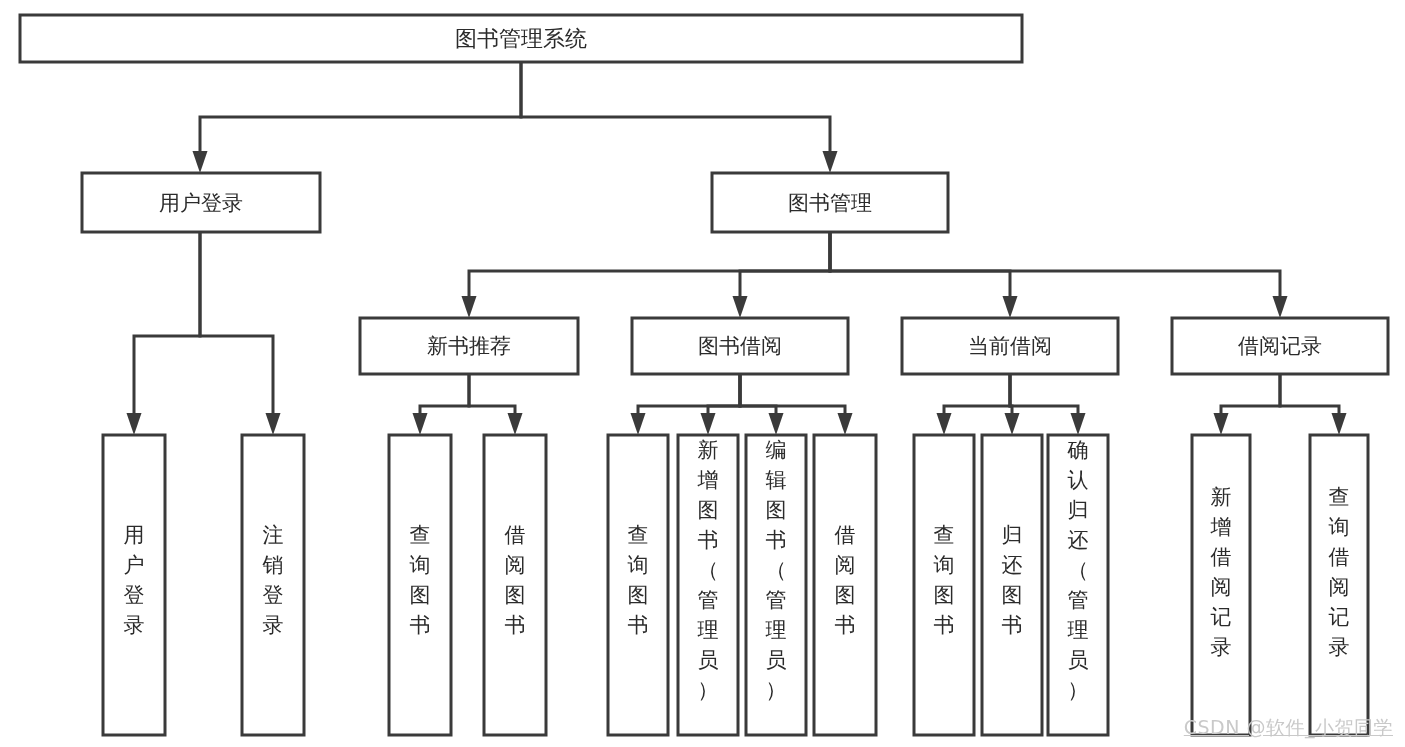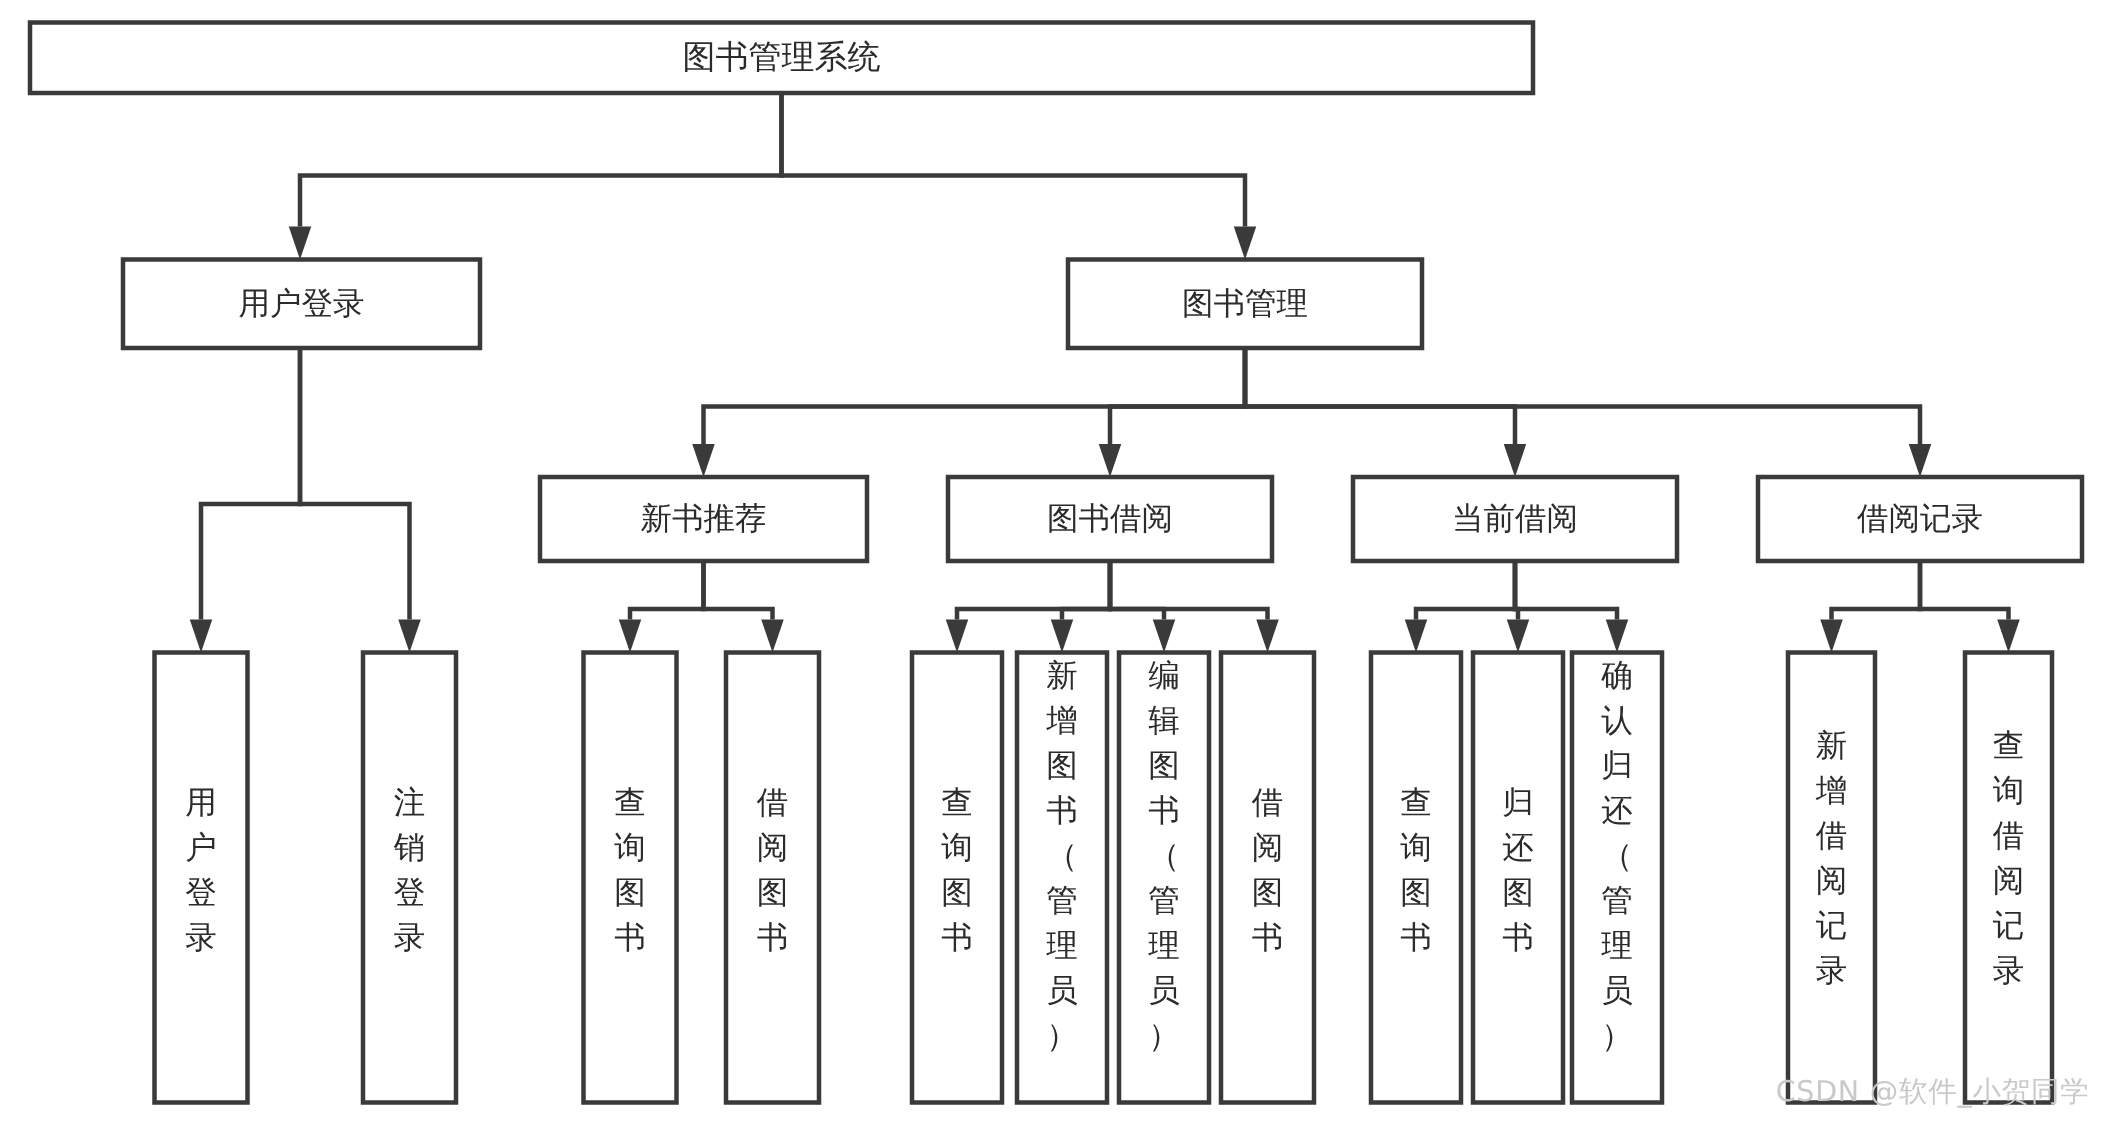"CSDN @软件_小贺同学" .watermark { text-decoration: none -> underline }
